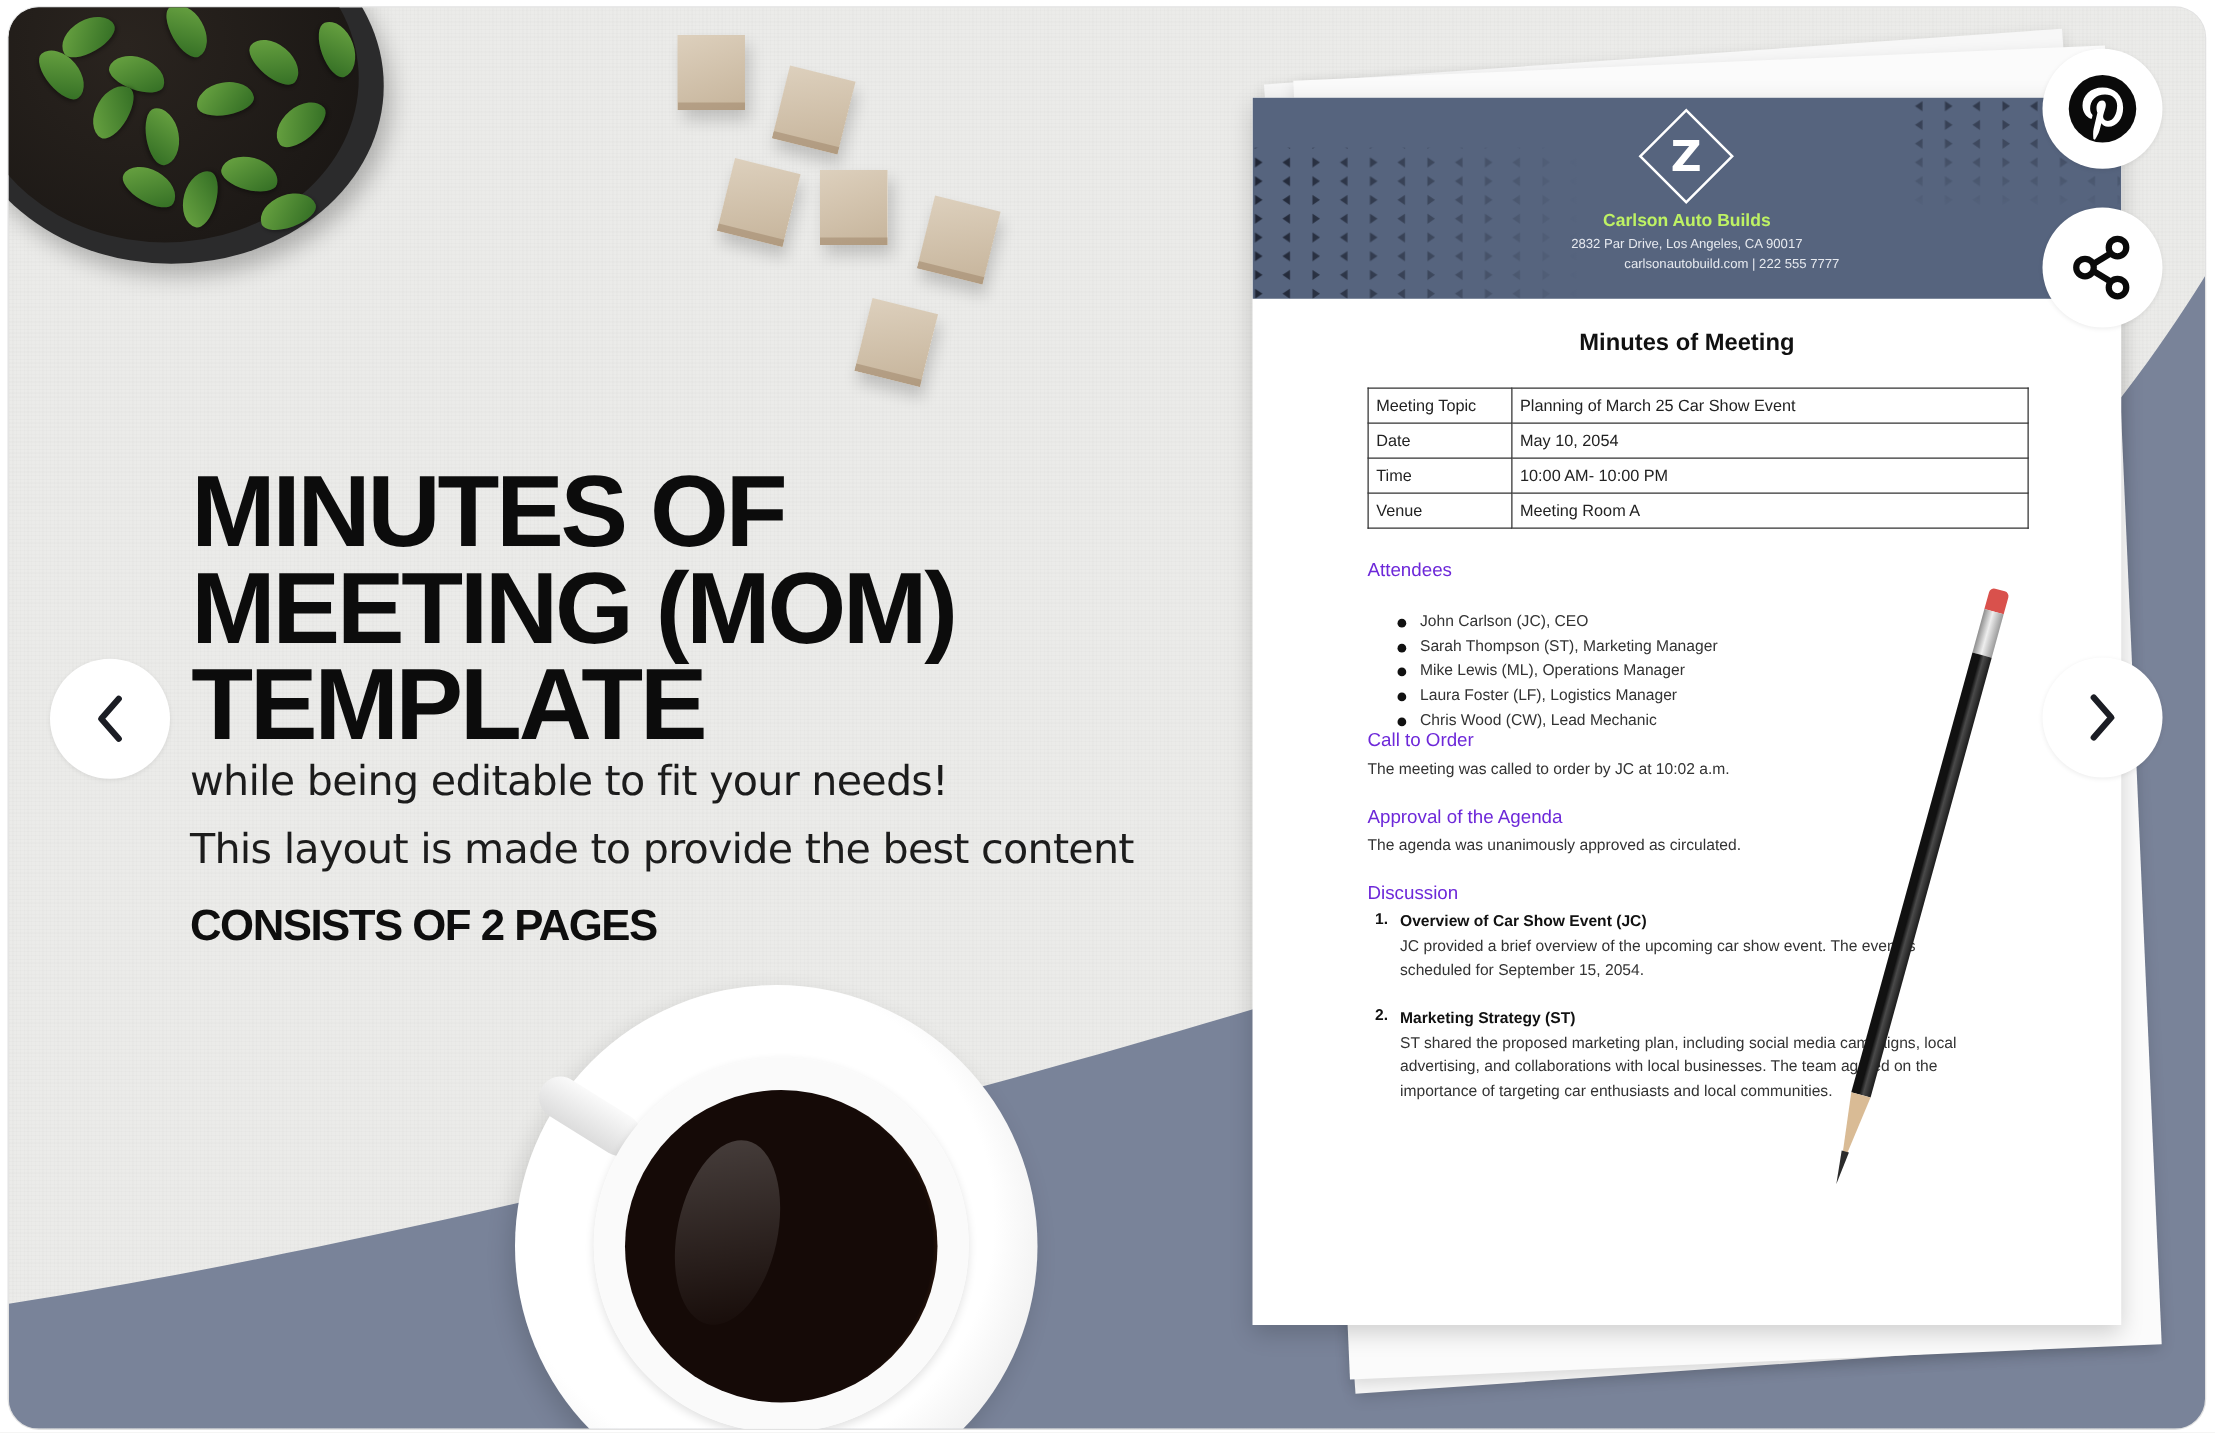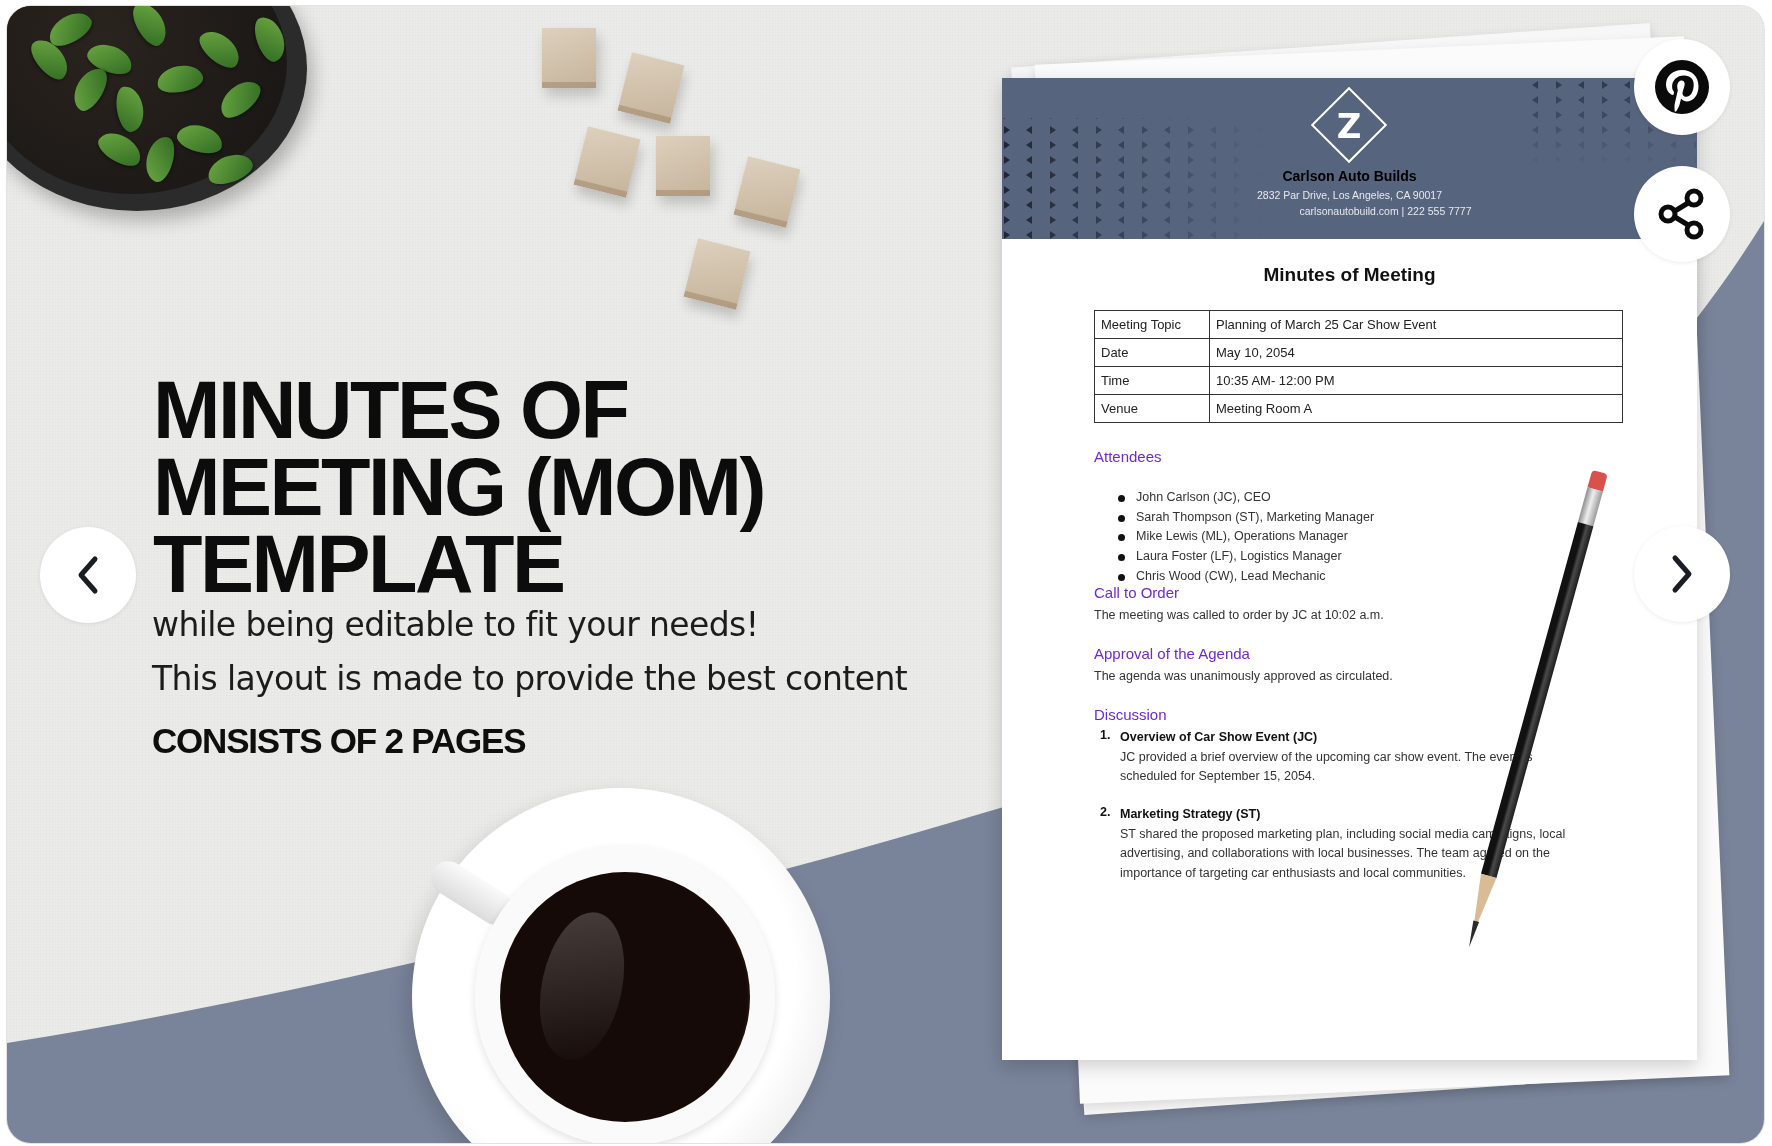"Carlson Auto Builds" .company { color: #000000 -> #bef264 }
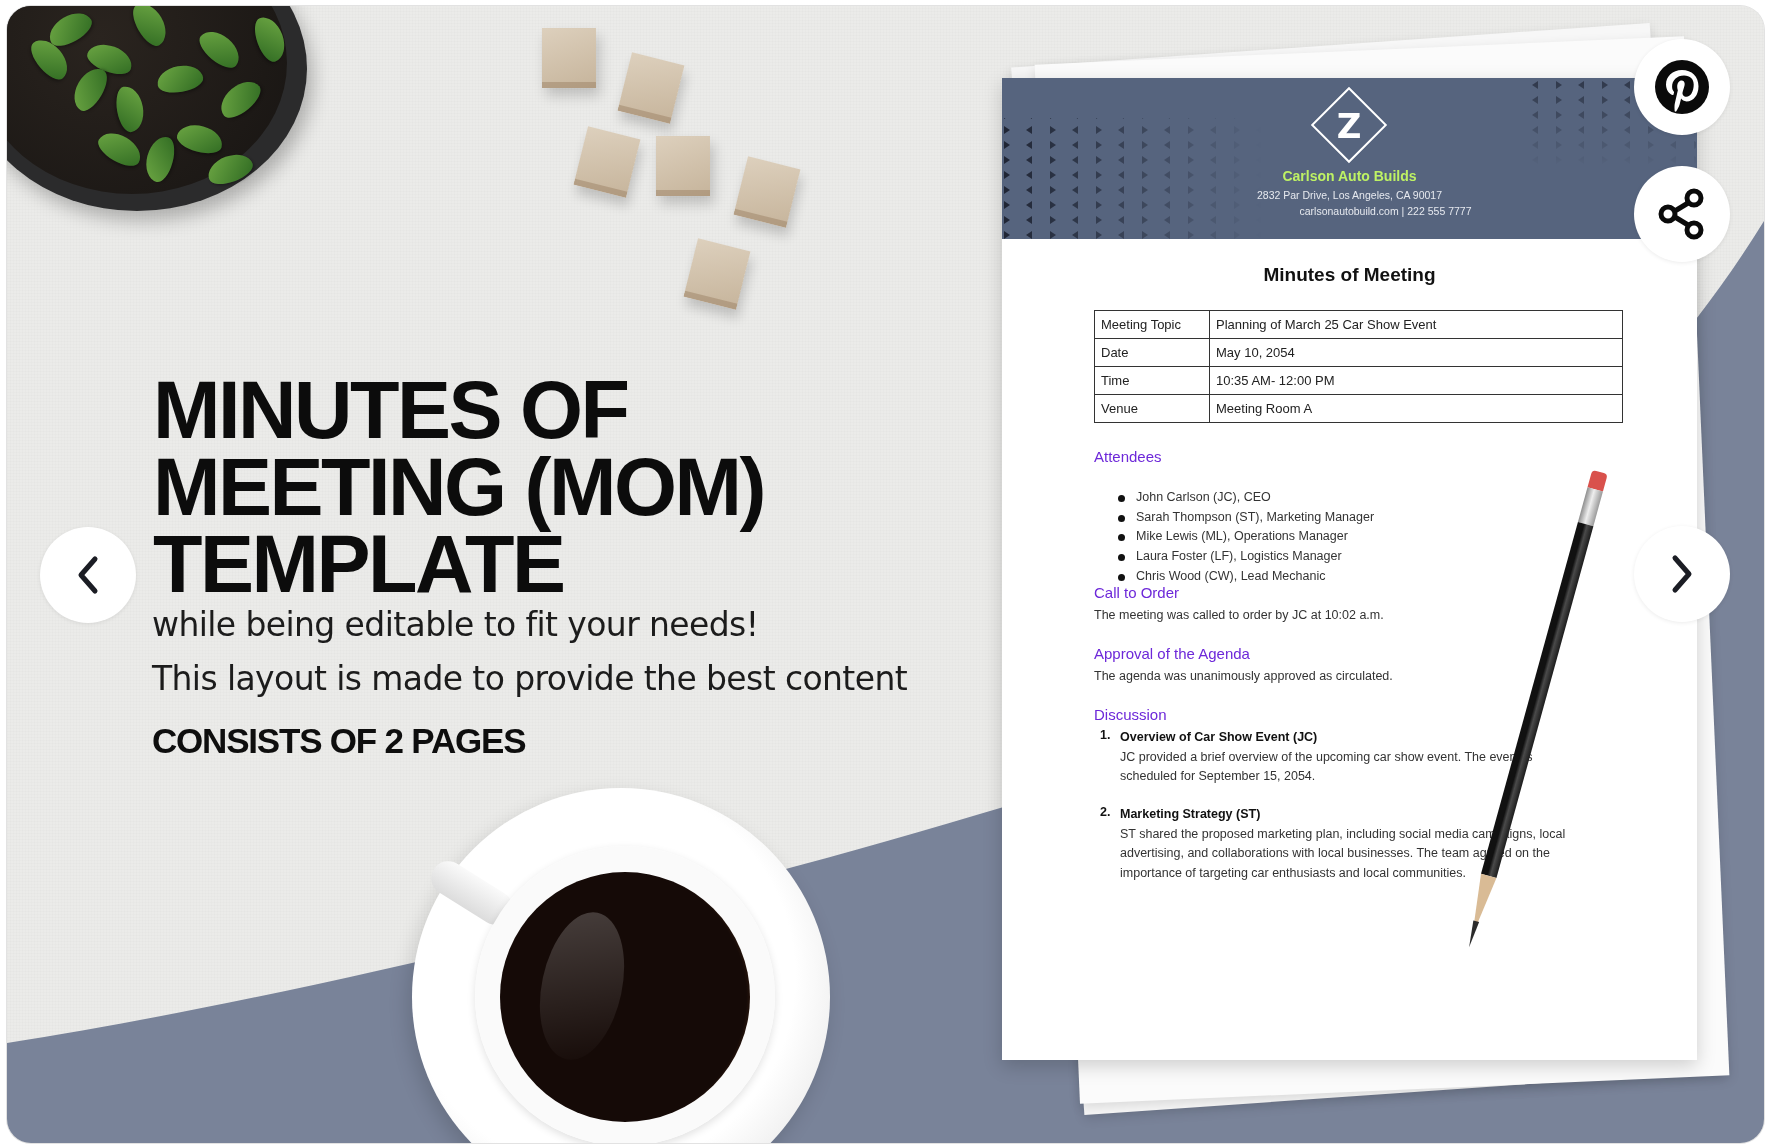"10:35 AM- 12:00 PM" td { text: 10:35 AM- 12:00 -> 10:00 AM- 10:00 }
